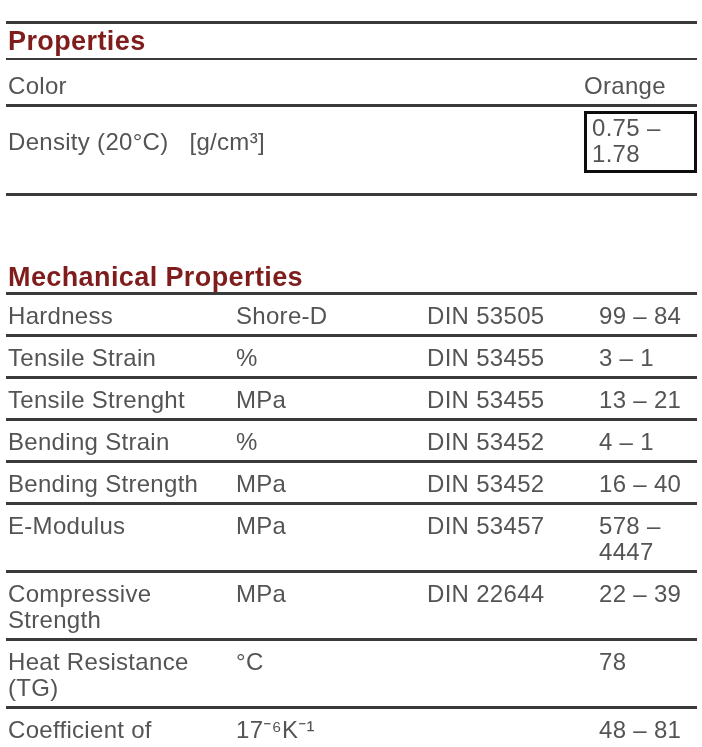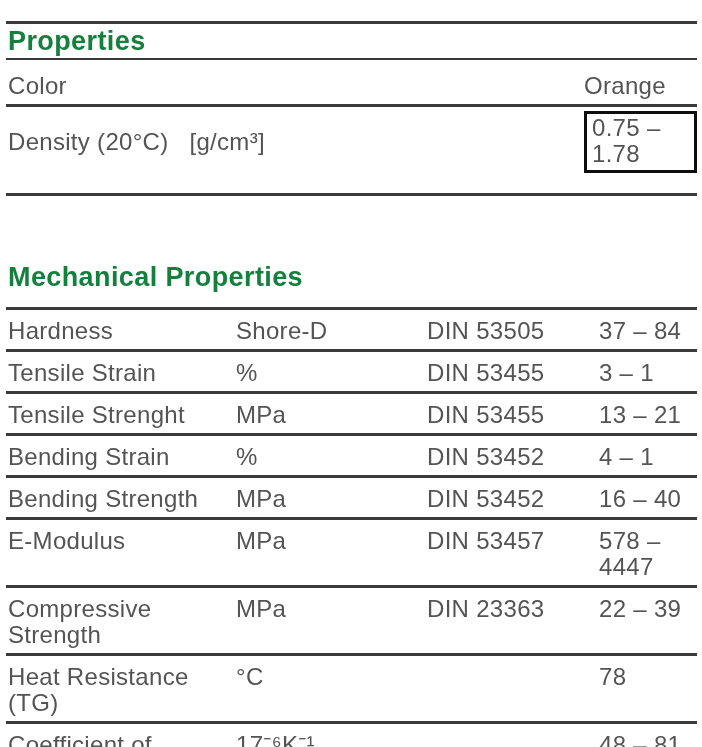"Properties" .sec-title { color: #15803d -> #7f1d1d }
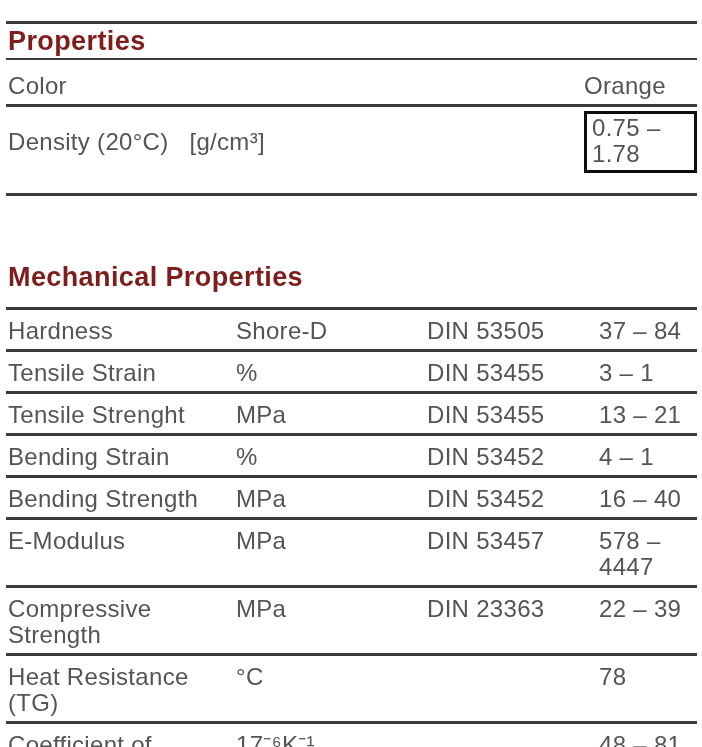"Mechanical Properties" .sec-title.mp { padding-bottom: 15px -> 0 }
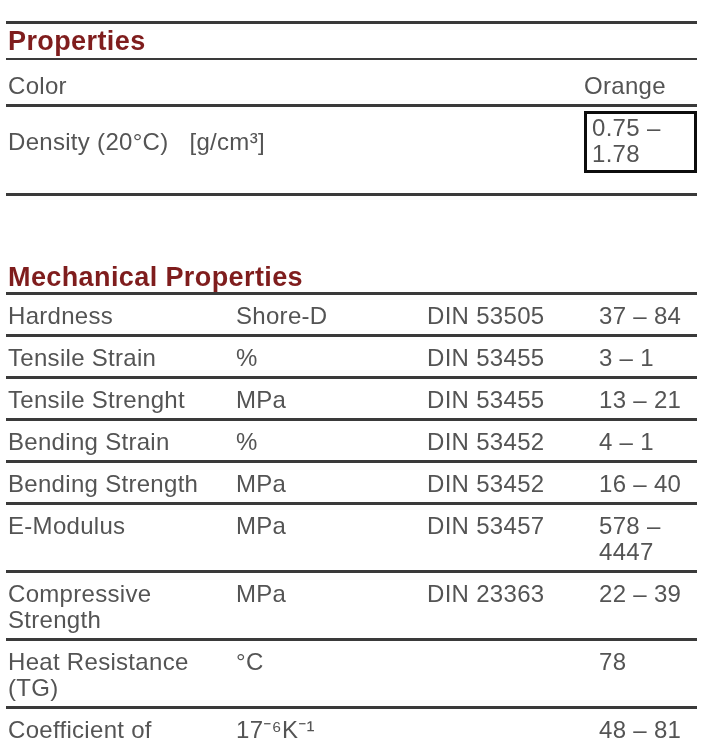"37 – 84" span { text: 37 -> 99 }
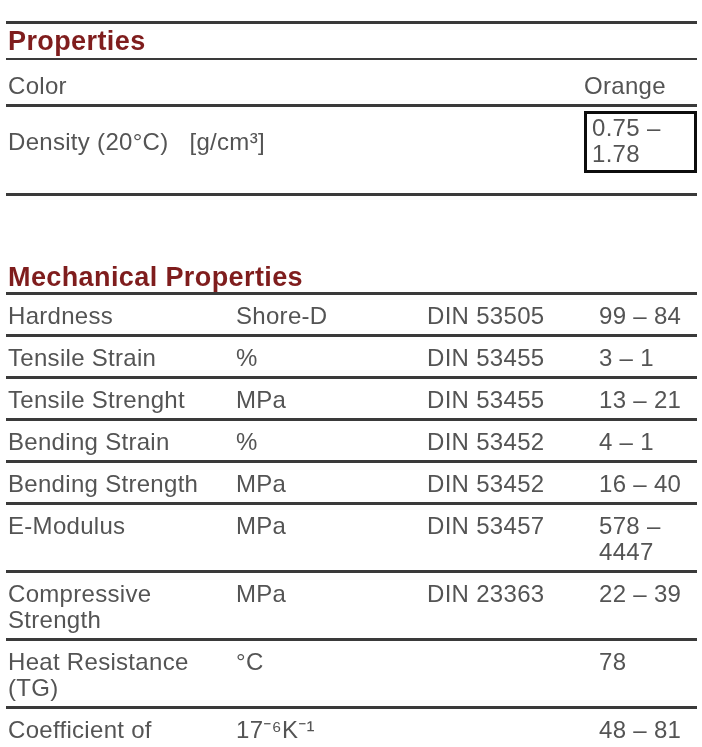"DIN 23363" span { text: 23363 -> 22644 }
